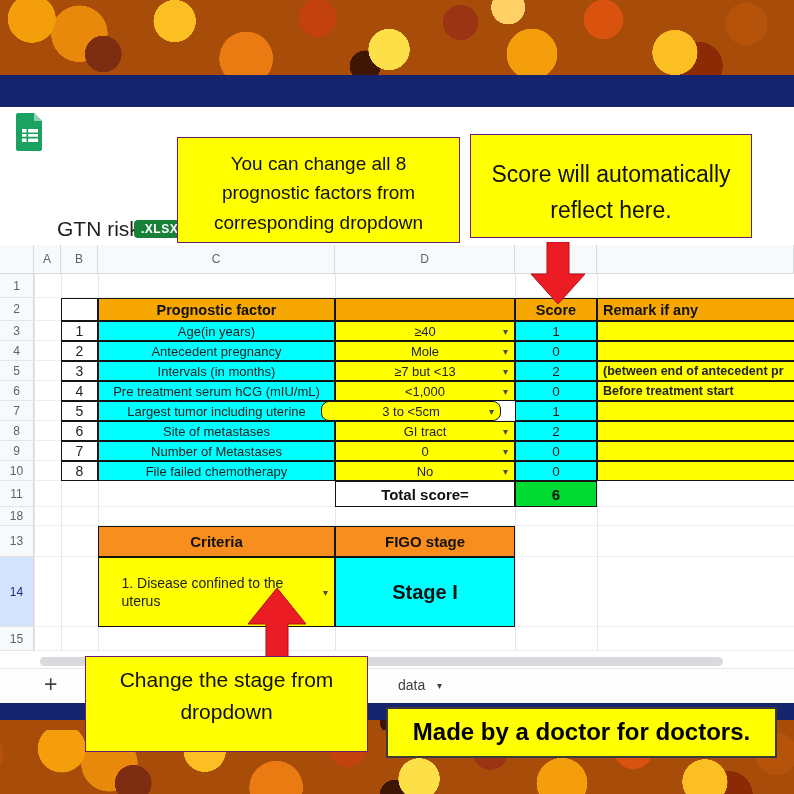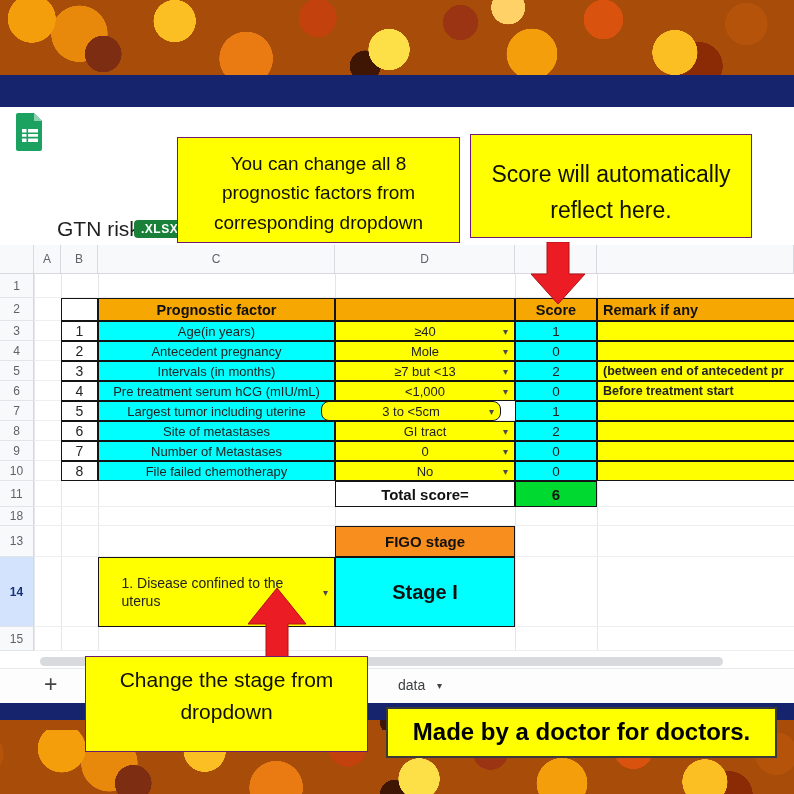"Criteria" div.cell { html: none -> <div>Criteria</div> }
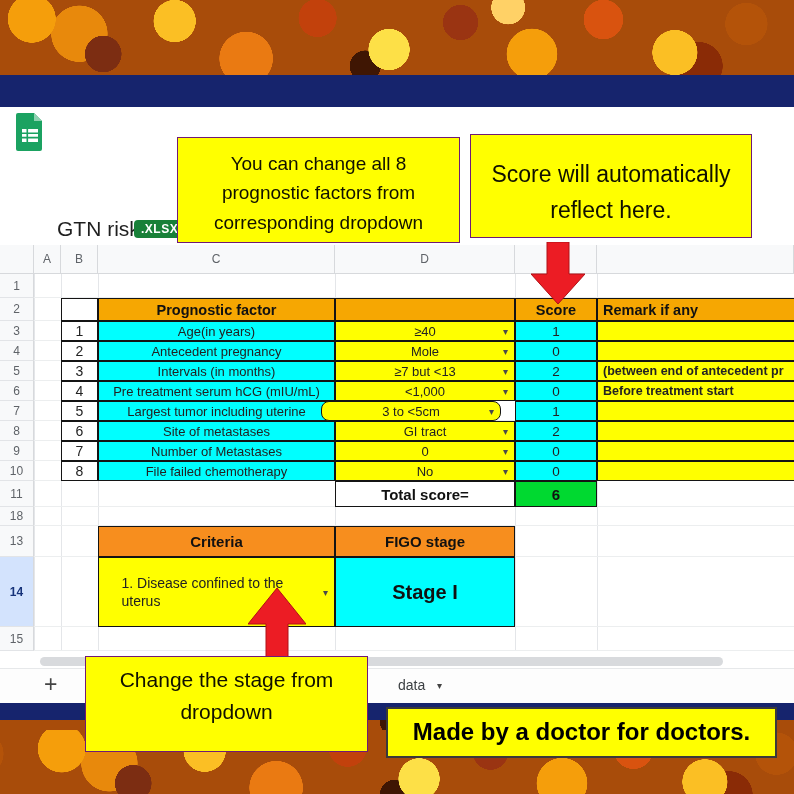"14" .rowhead.sel { font-weight: bold -> normal }
